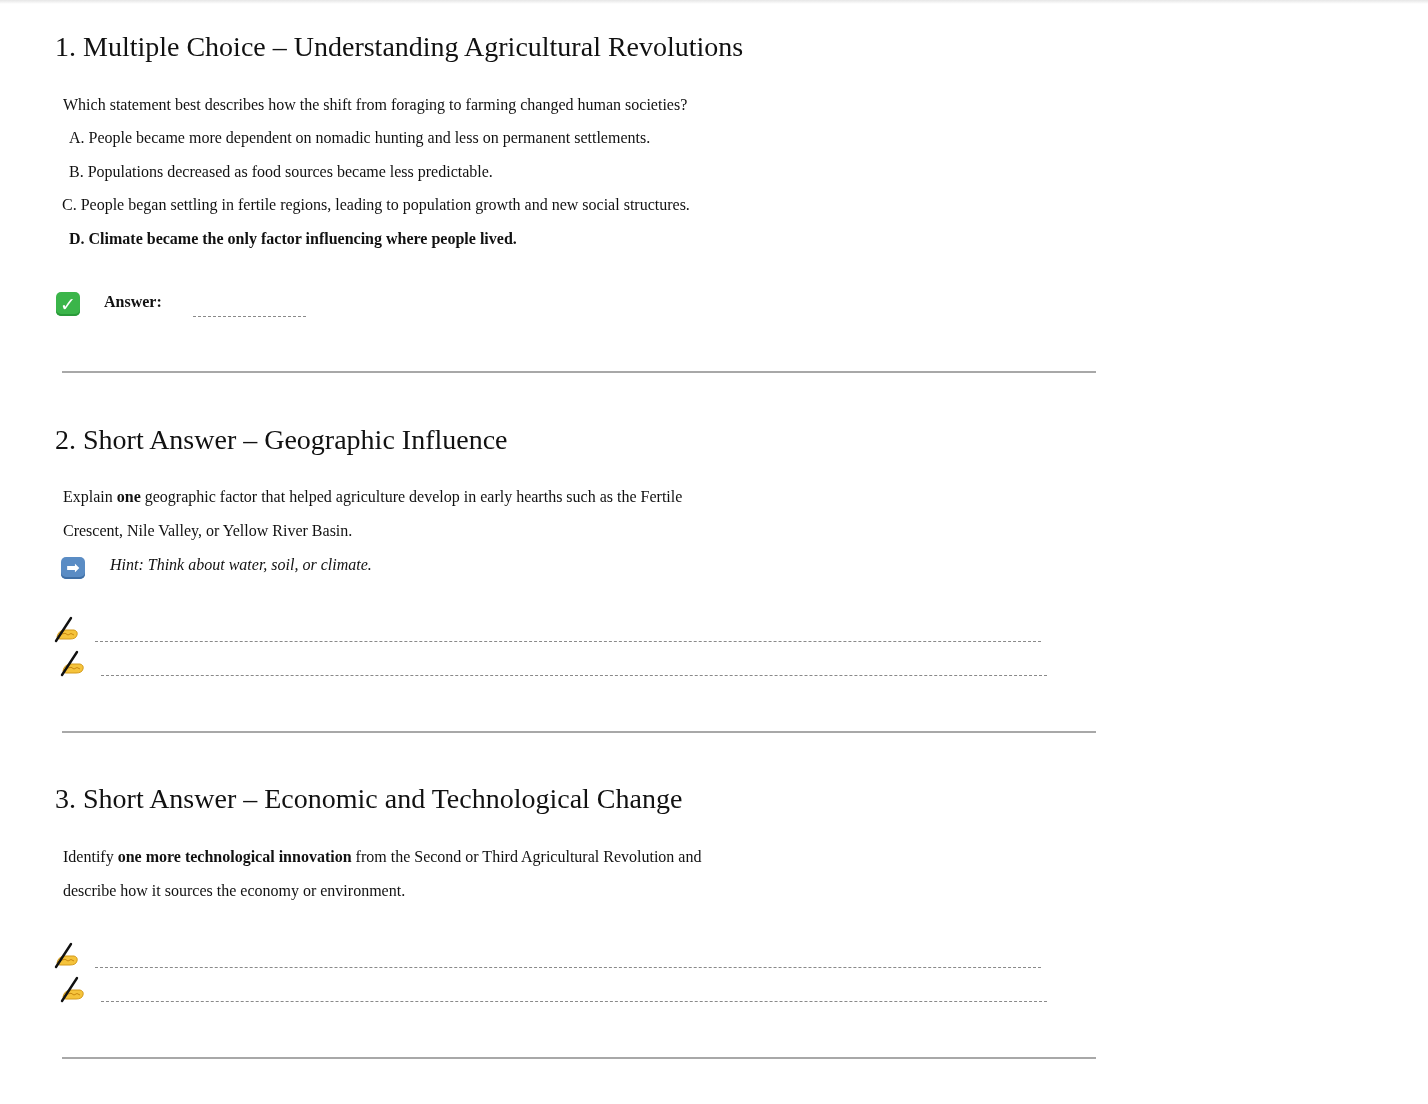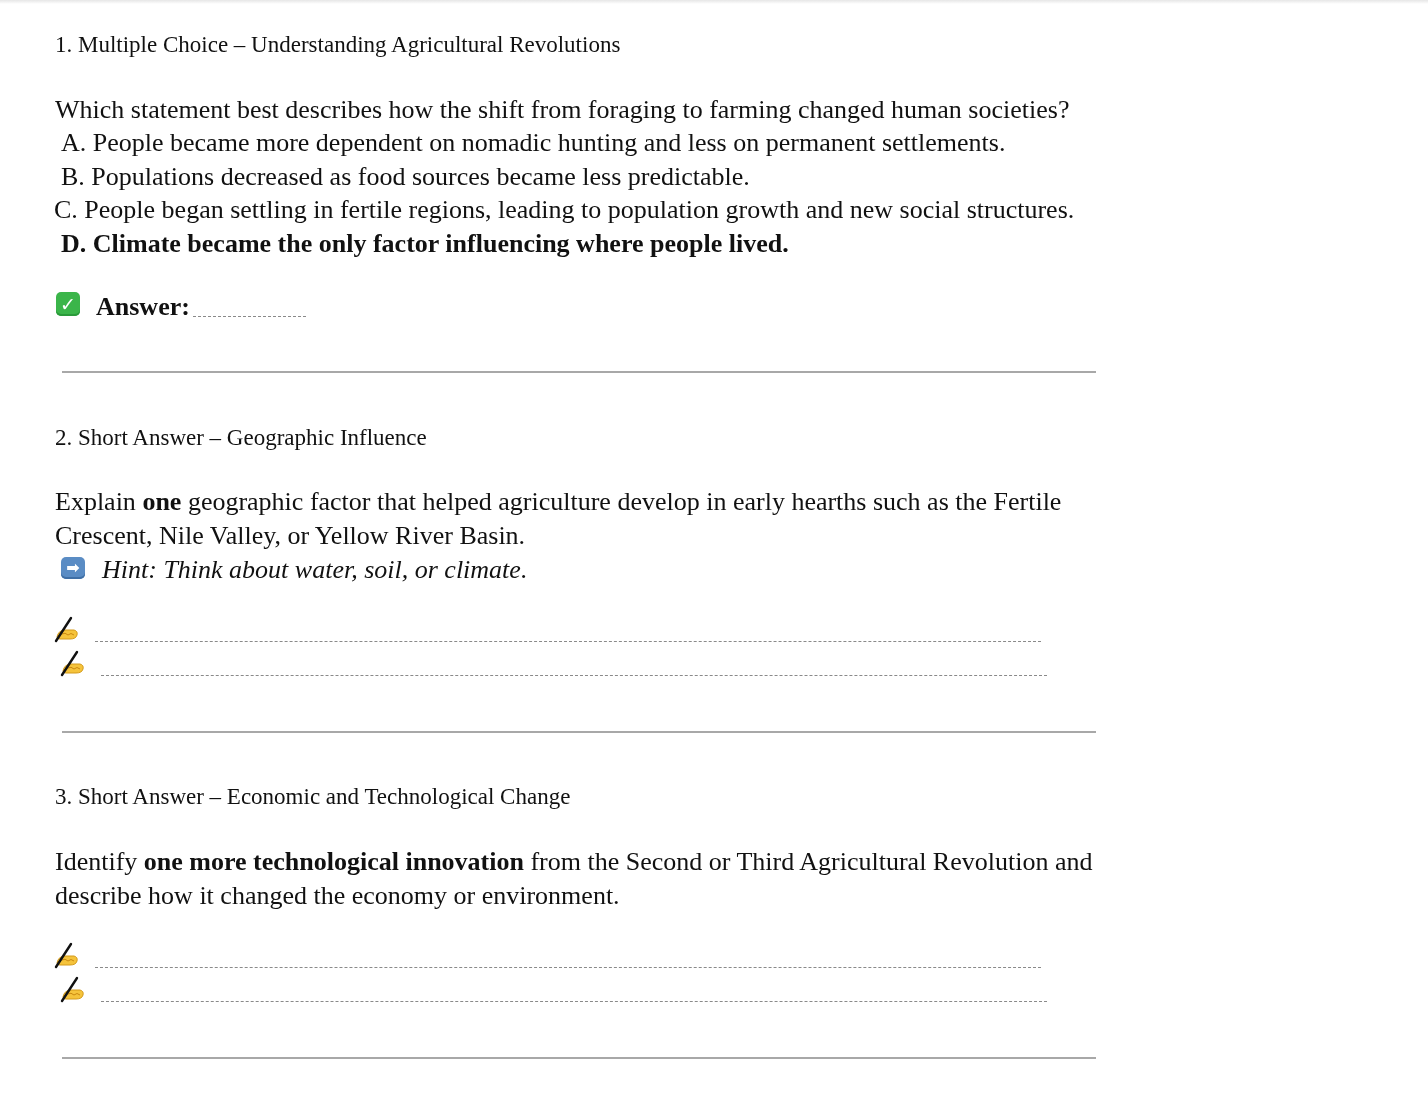"1. Multiple Choice – Understanding" .heading { font-size: 23px -> 28px }
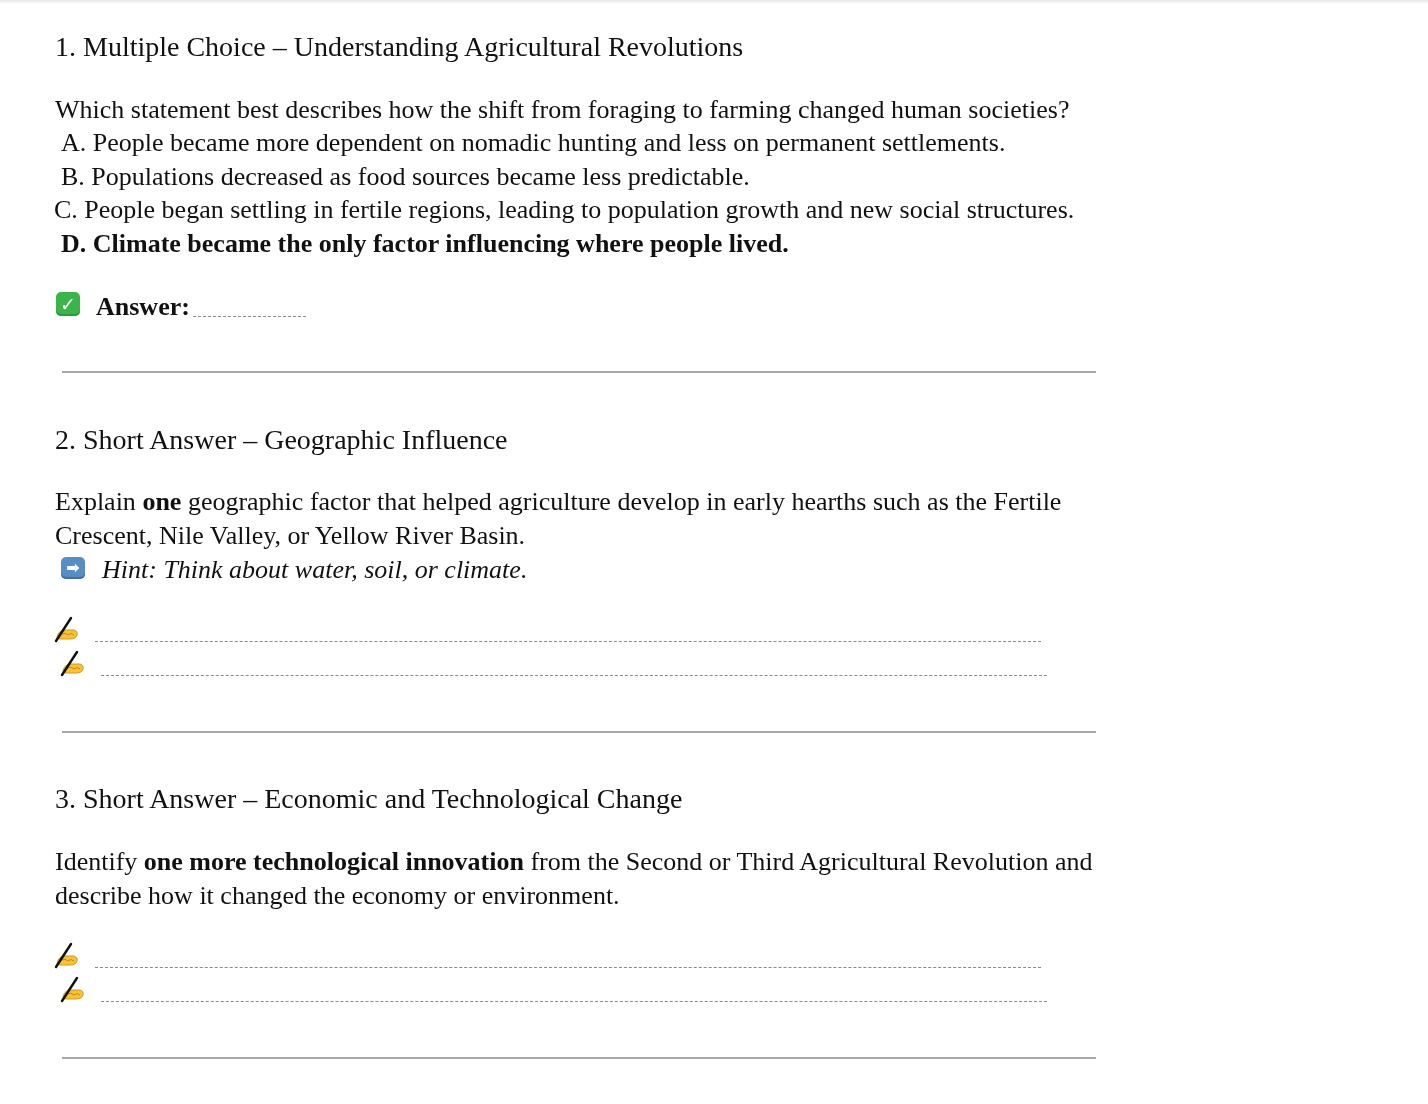"Which statement best describes how" .para { font-size: 26px -> 16px; margin-left: none -> 8px }
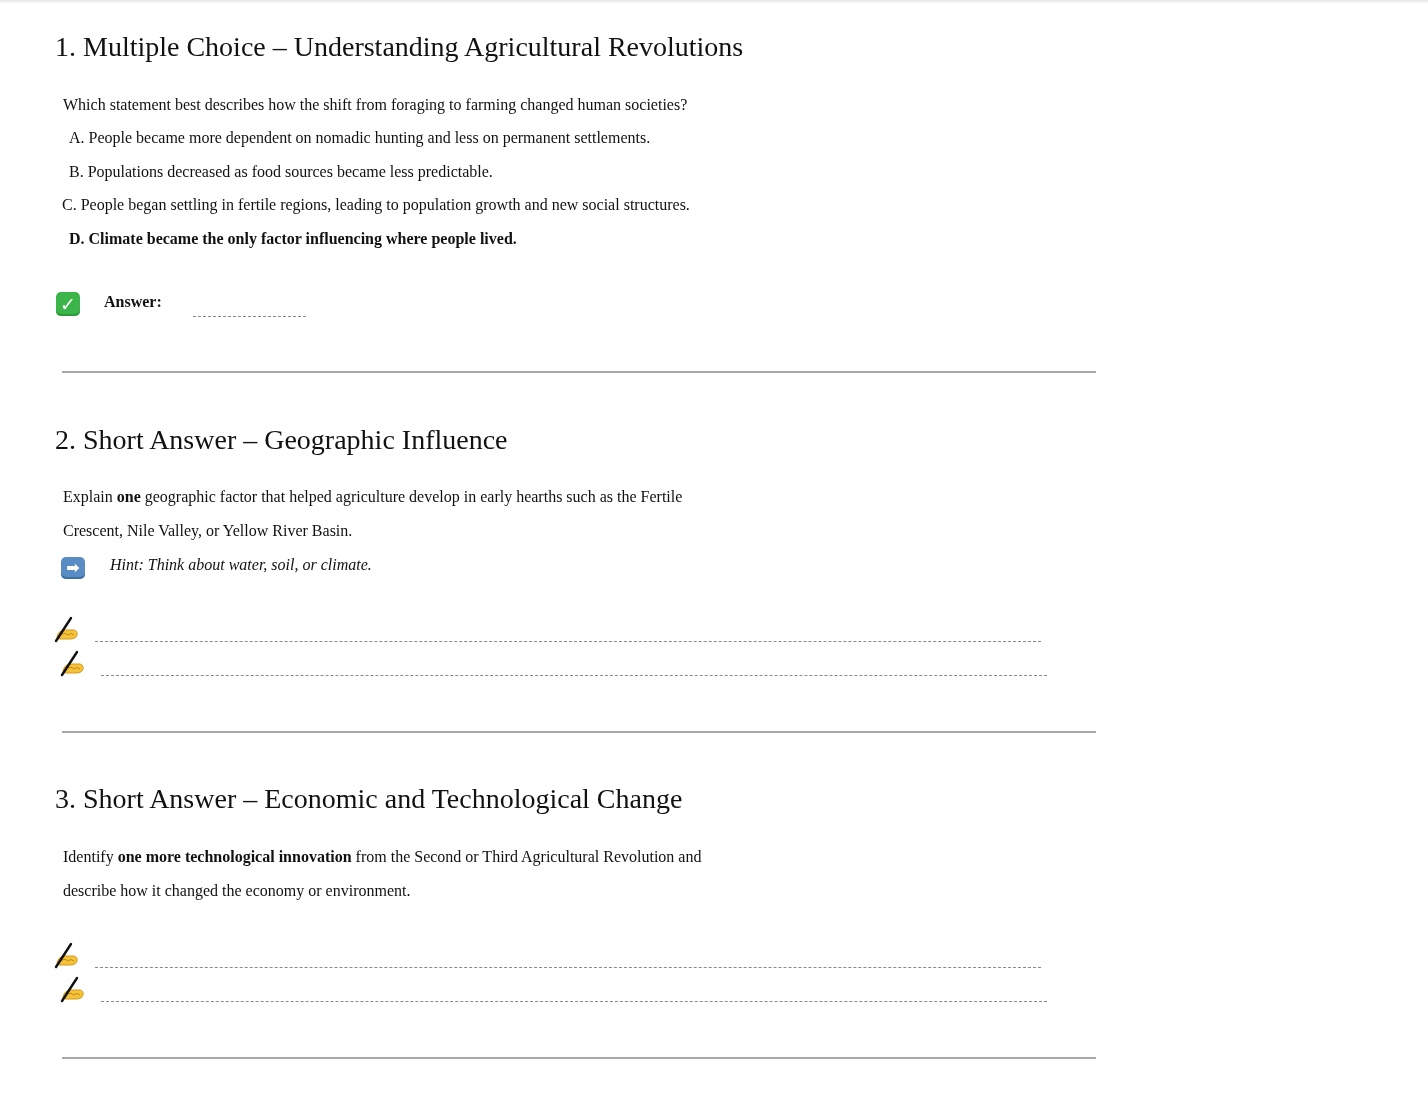"describe how it changed the" div.abs { text: changed -> sources }
